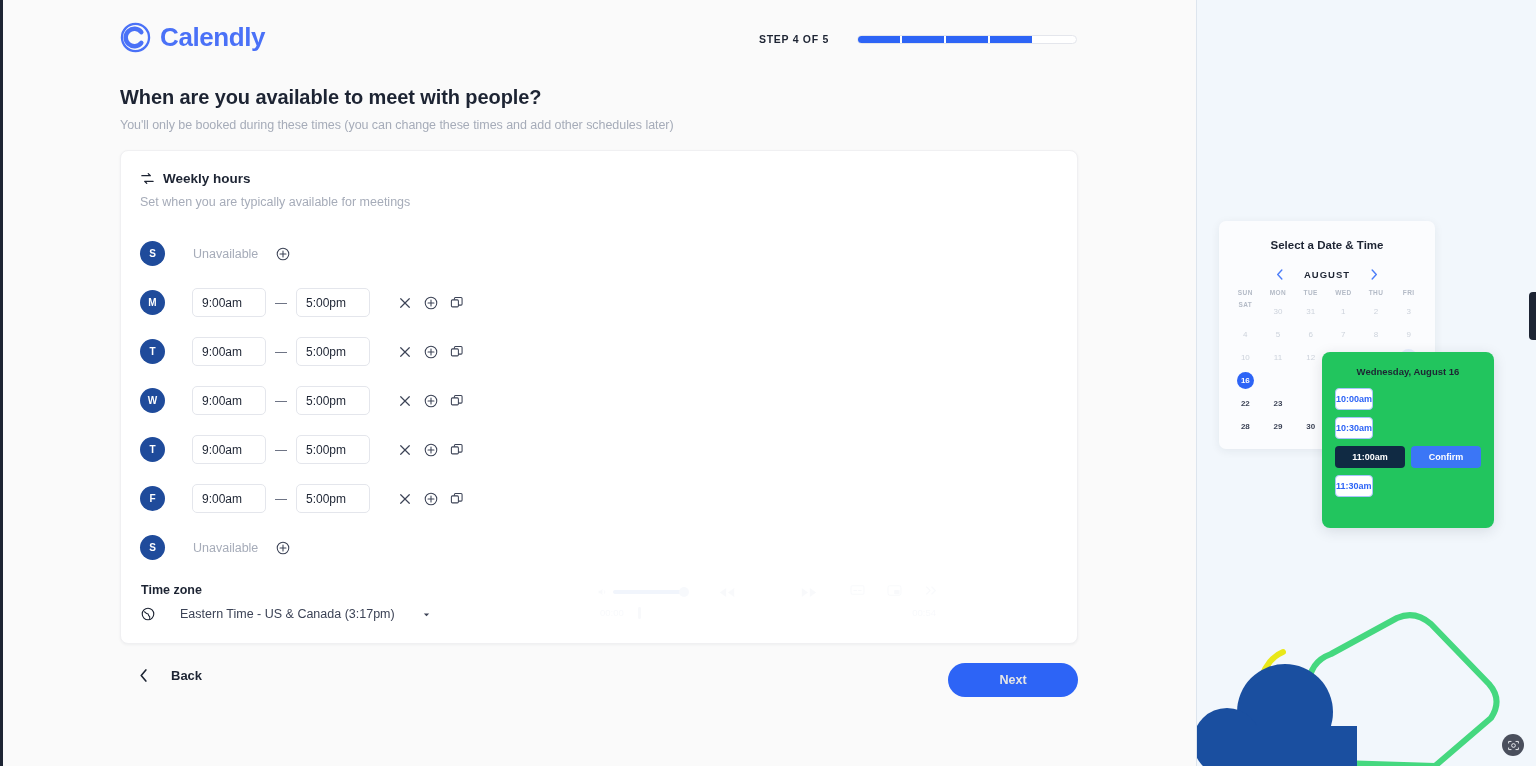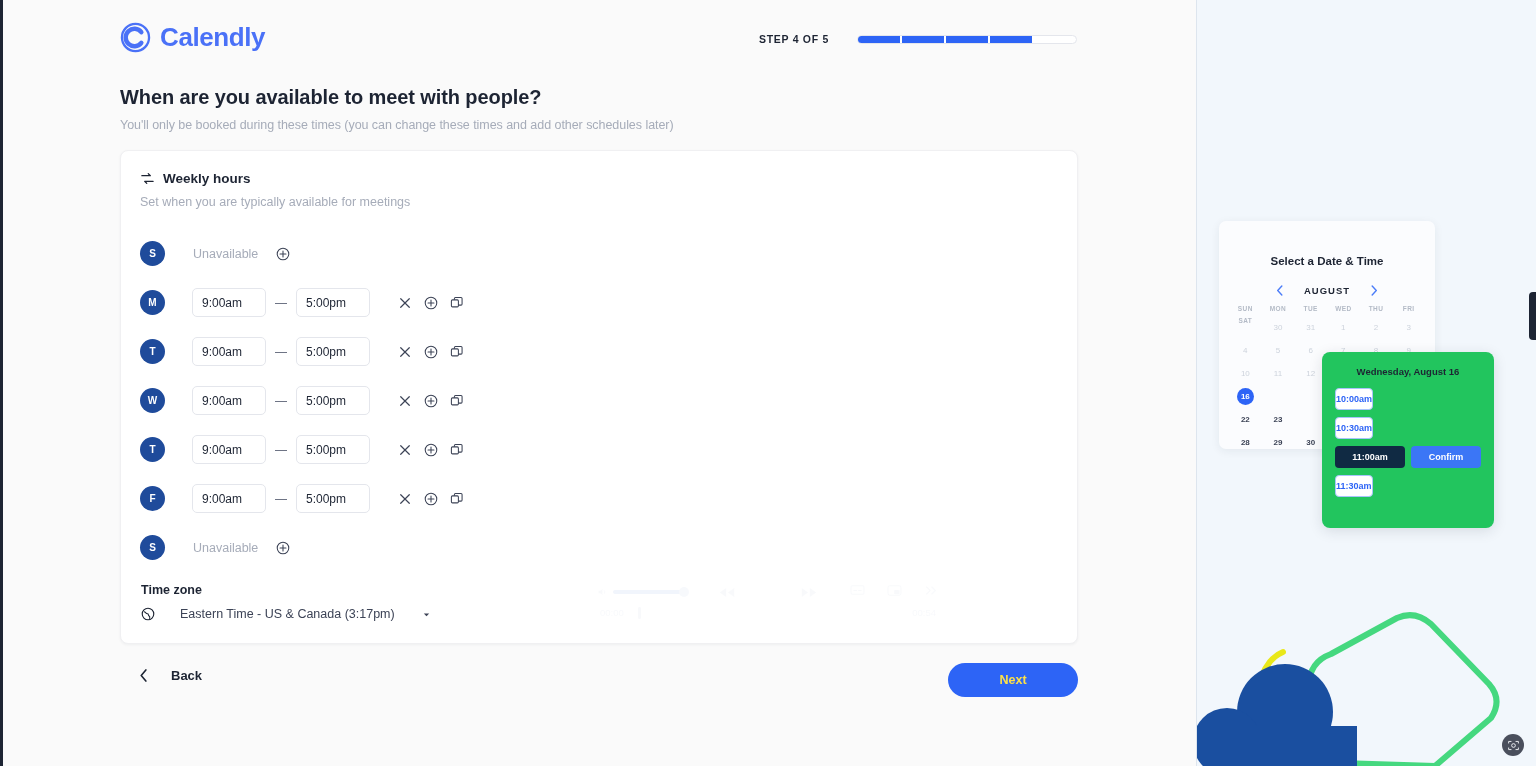"Select a Date & Time" .cal-title { margin-top: 34px -> 18px }
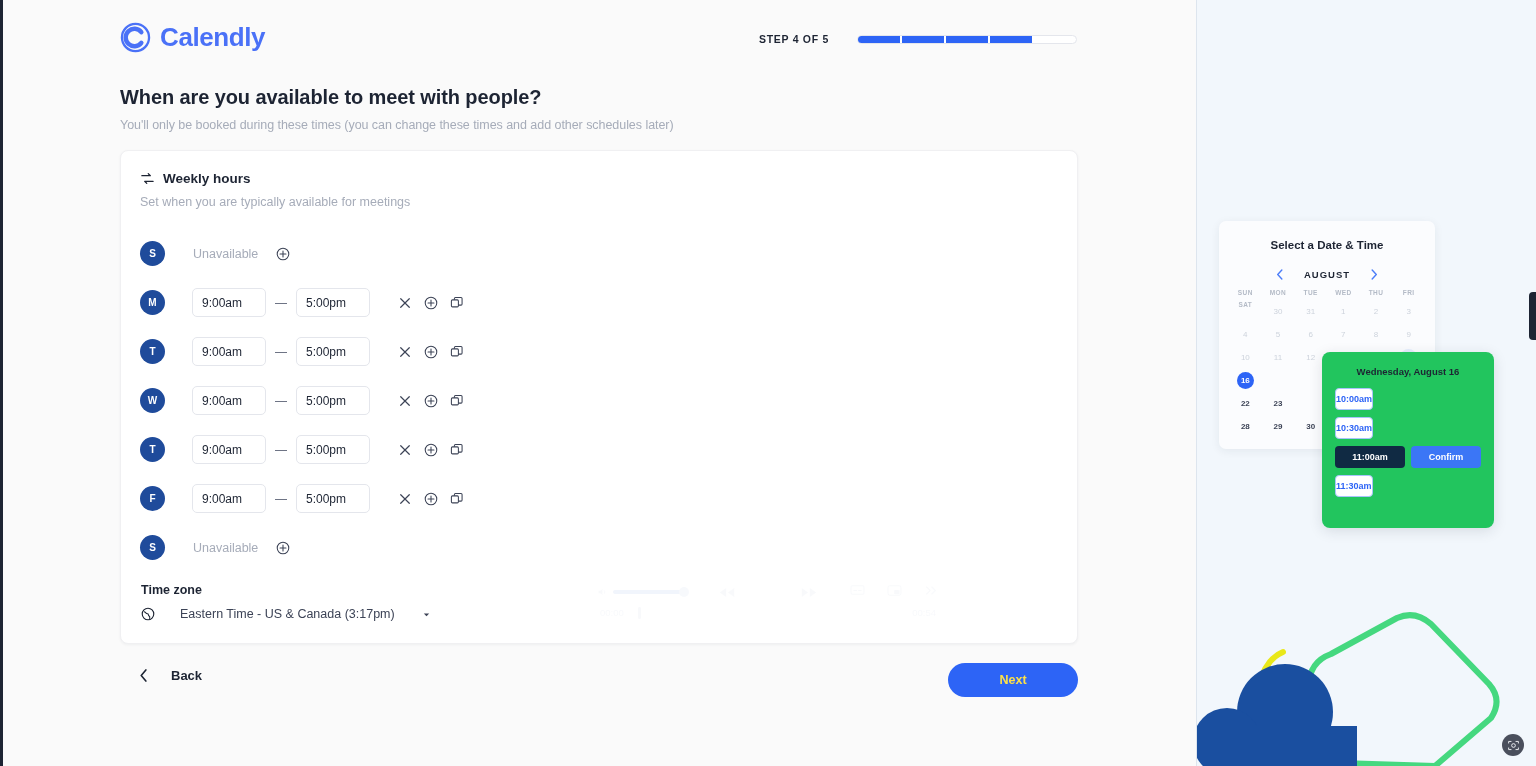"Next" .next-btn { color: #fde047 -> #e5e5e5 }
